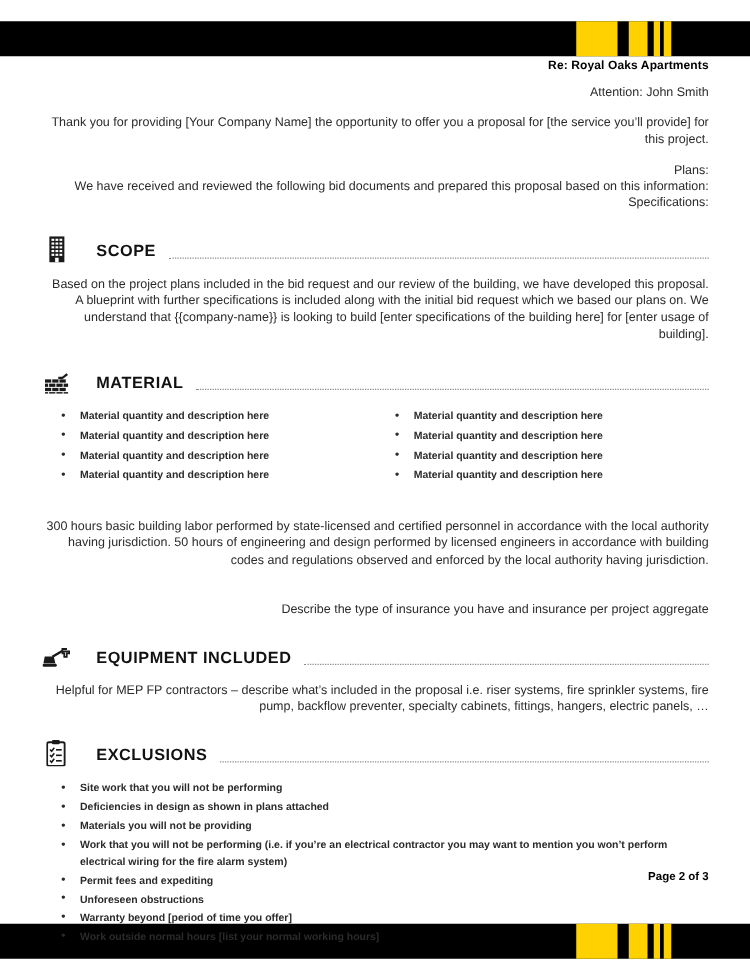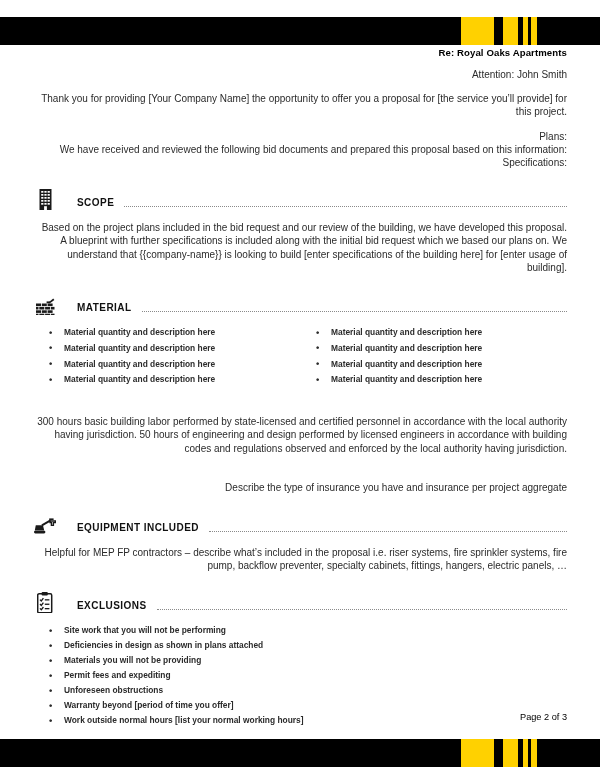"SCOPE" .sec-title { font-size: 10px -> 13px }
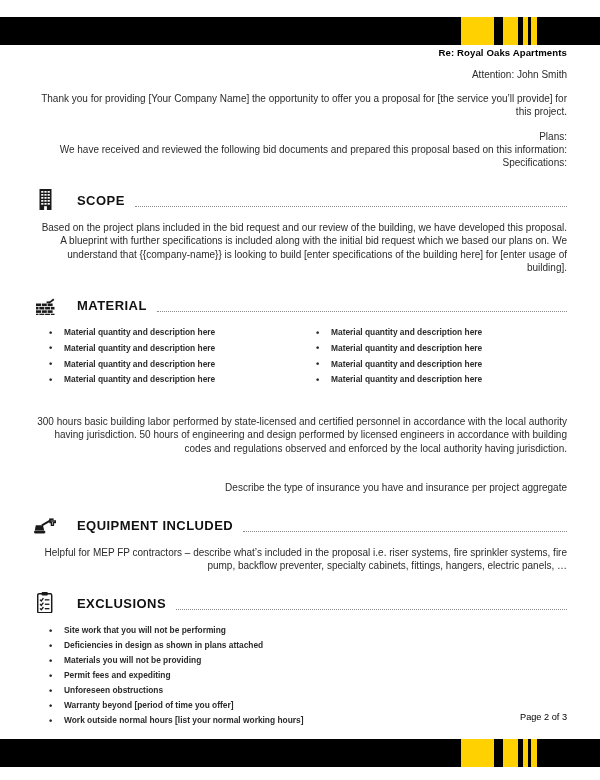"Work that you will not" li { html: none -> <li>Work that you will not be performing (i.e. if you’re an electrical contractor you may want to mention you won’t perform electrical wiring for the fire alarm system)</li> }
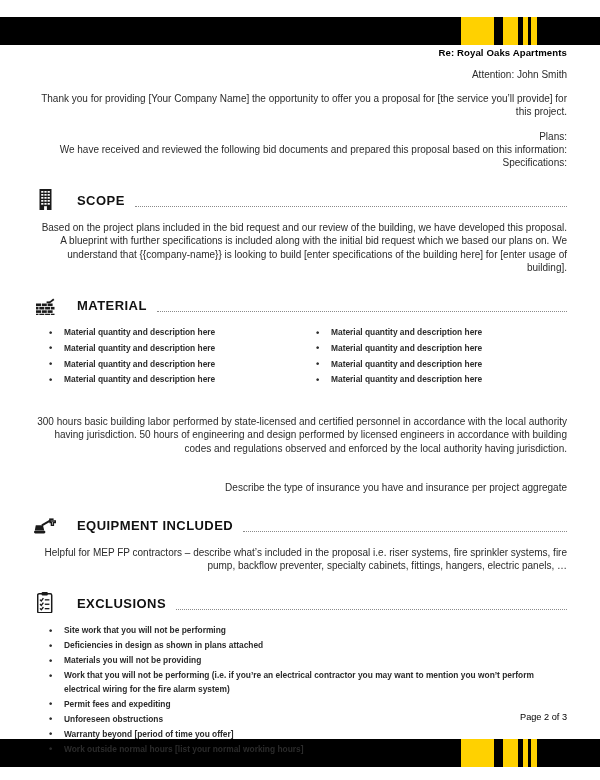"Page 2 of 3" .page-num { font-weight: normal -> bold; top: 712px -> 696px }
